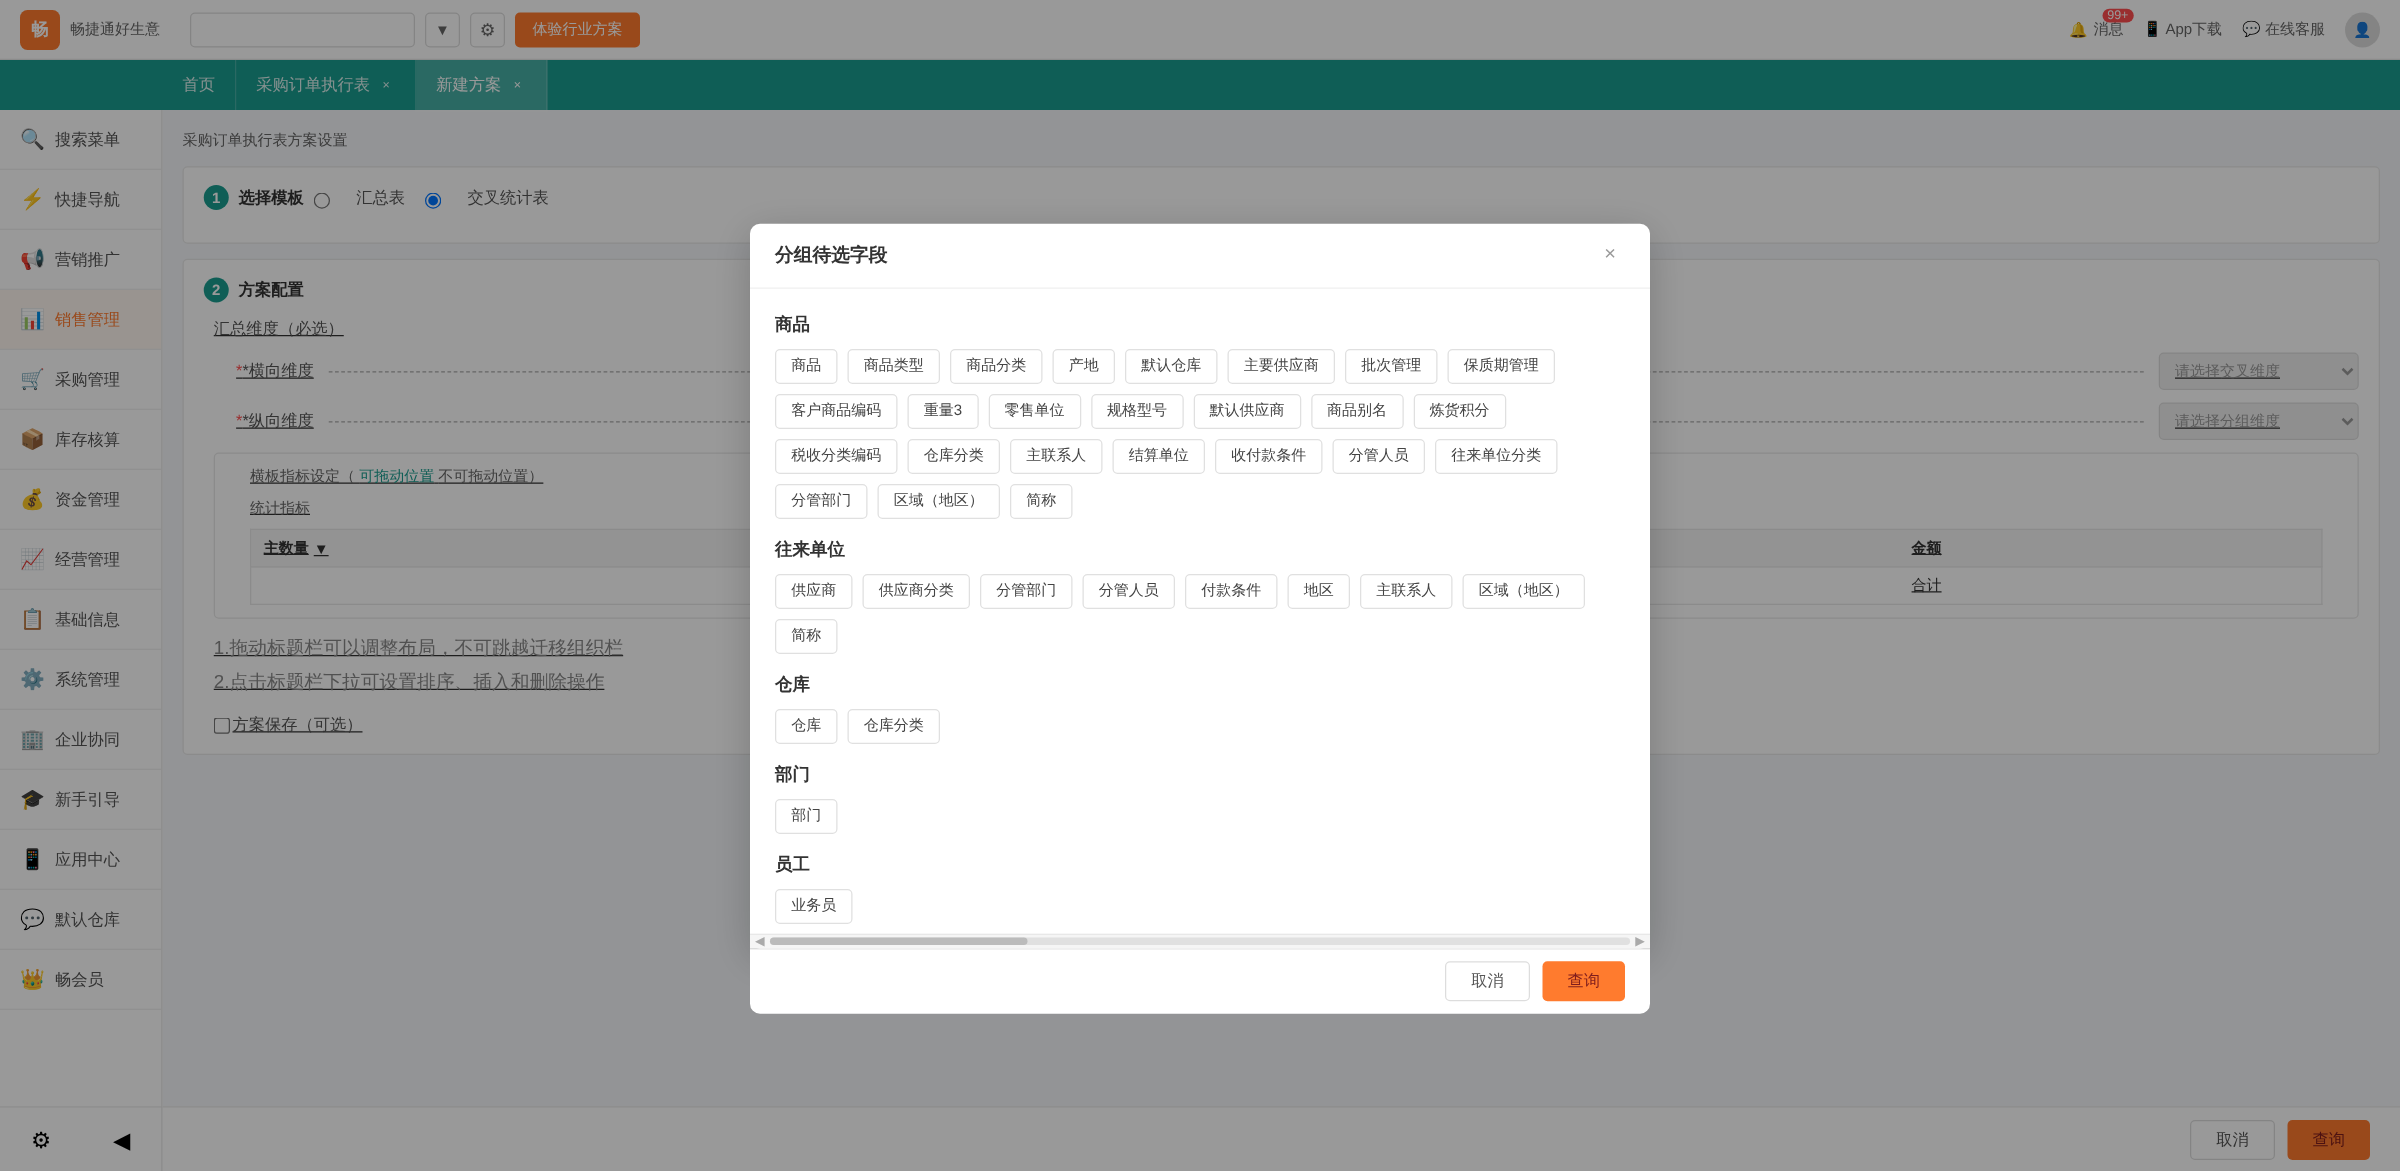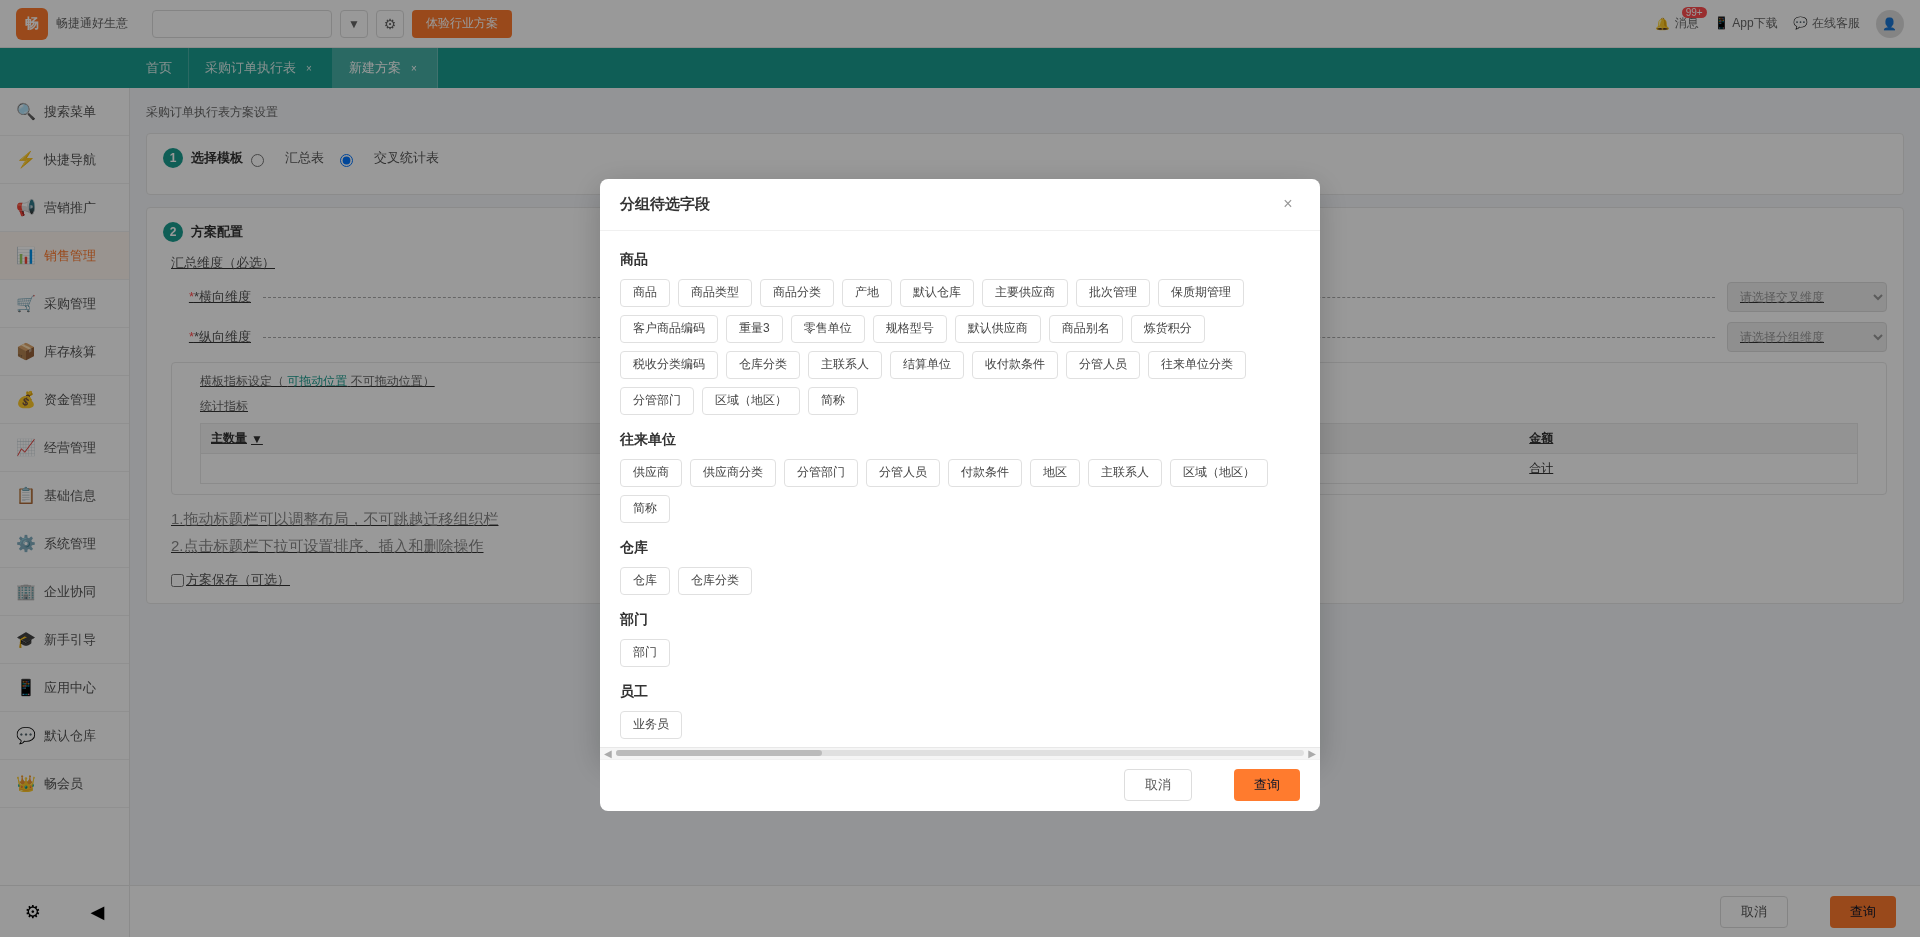"查询" .btn-confirm { color: #0f172a -> #7f1d1d; margin-left: 32px -> none }
